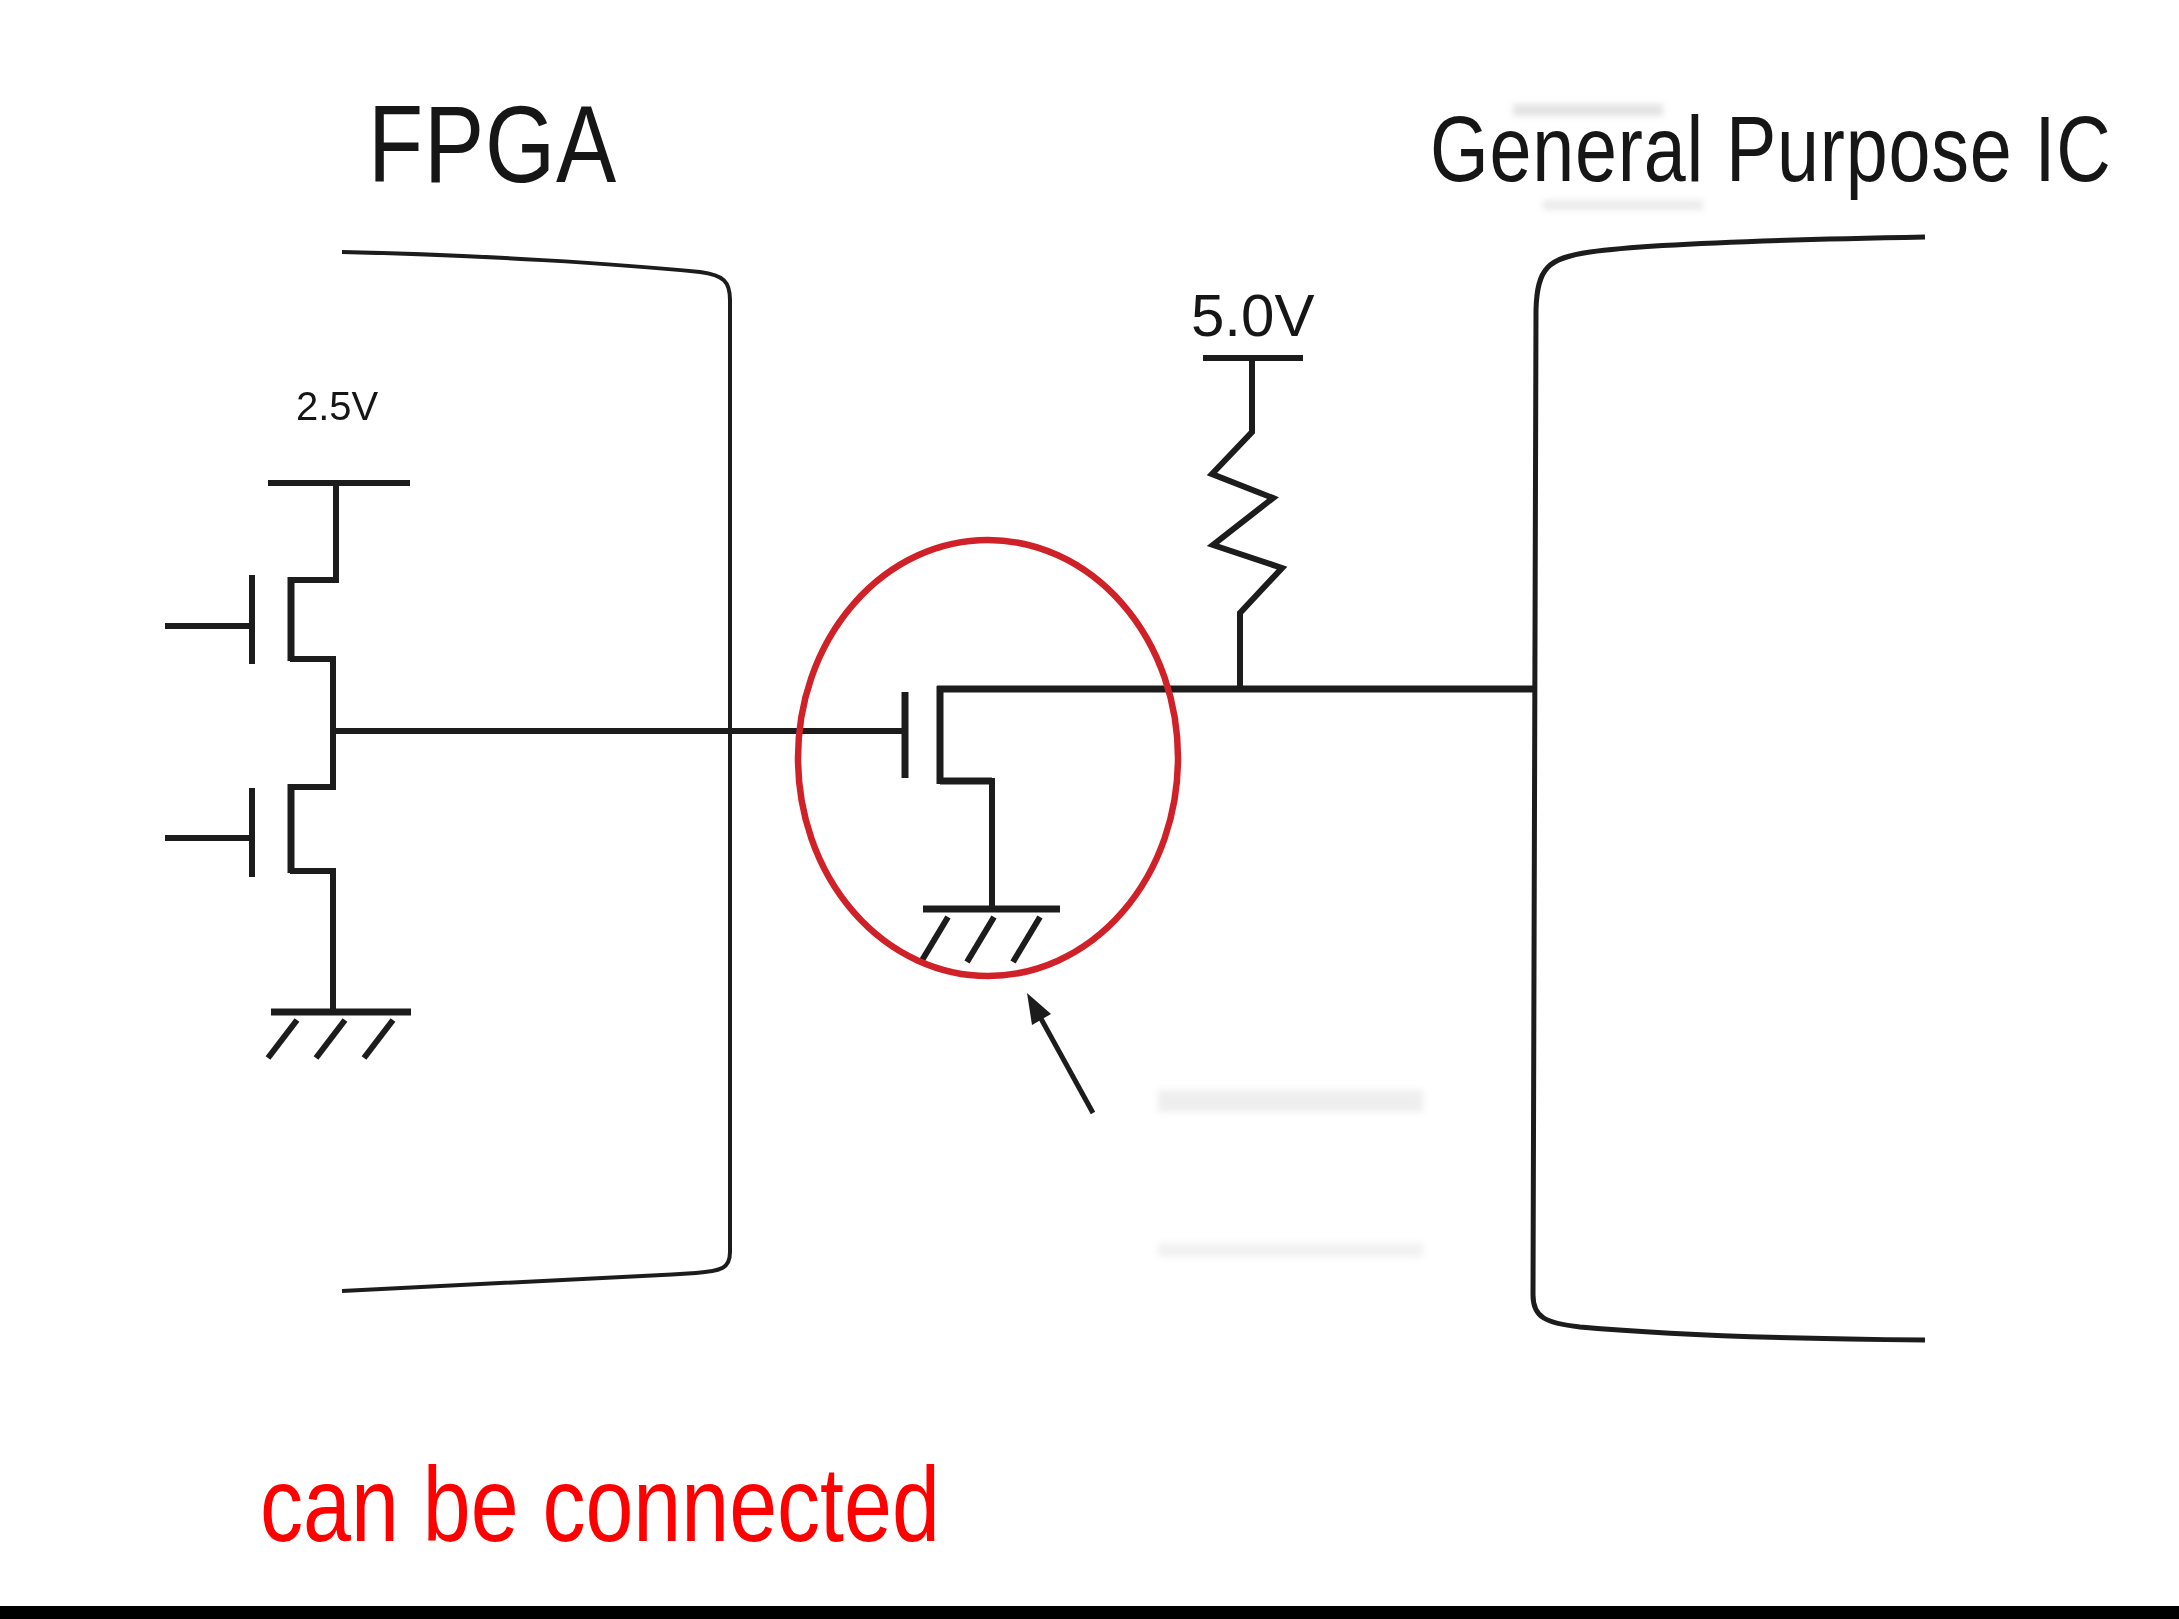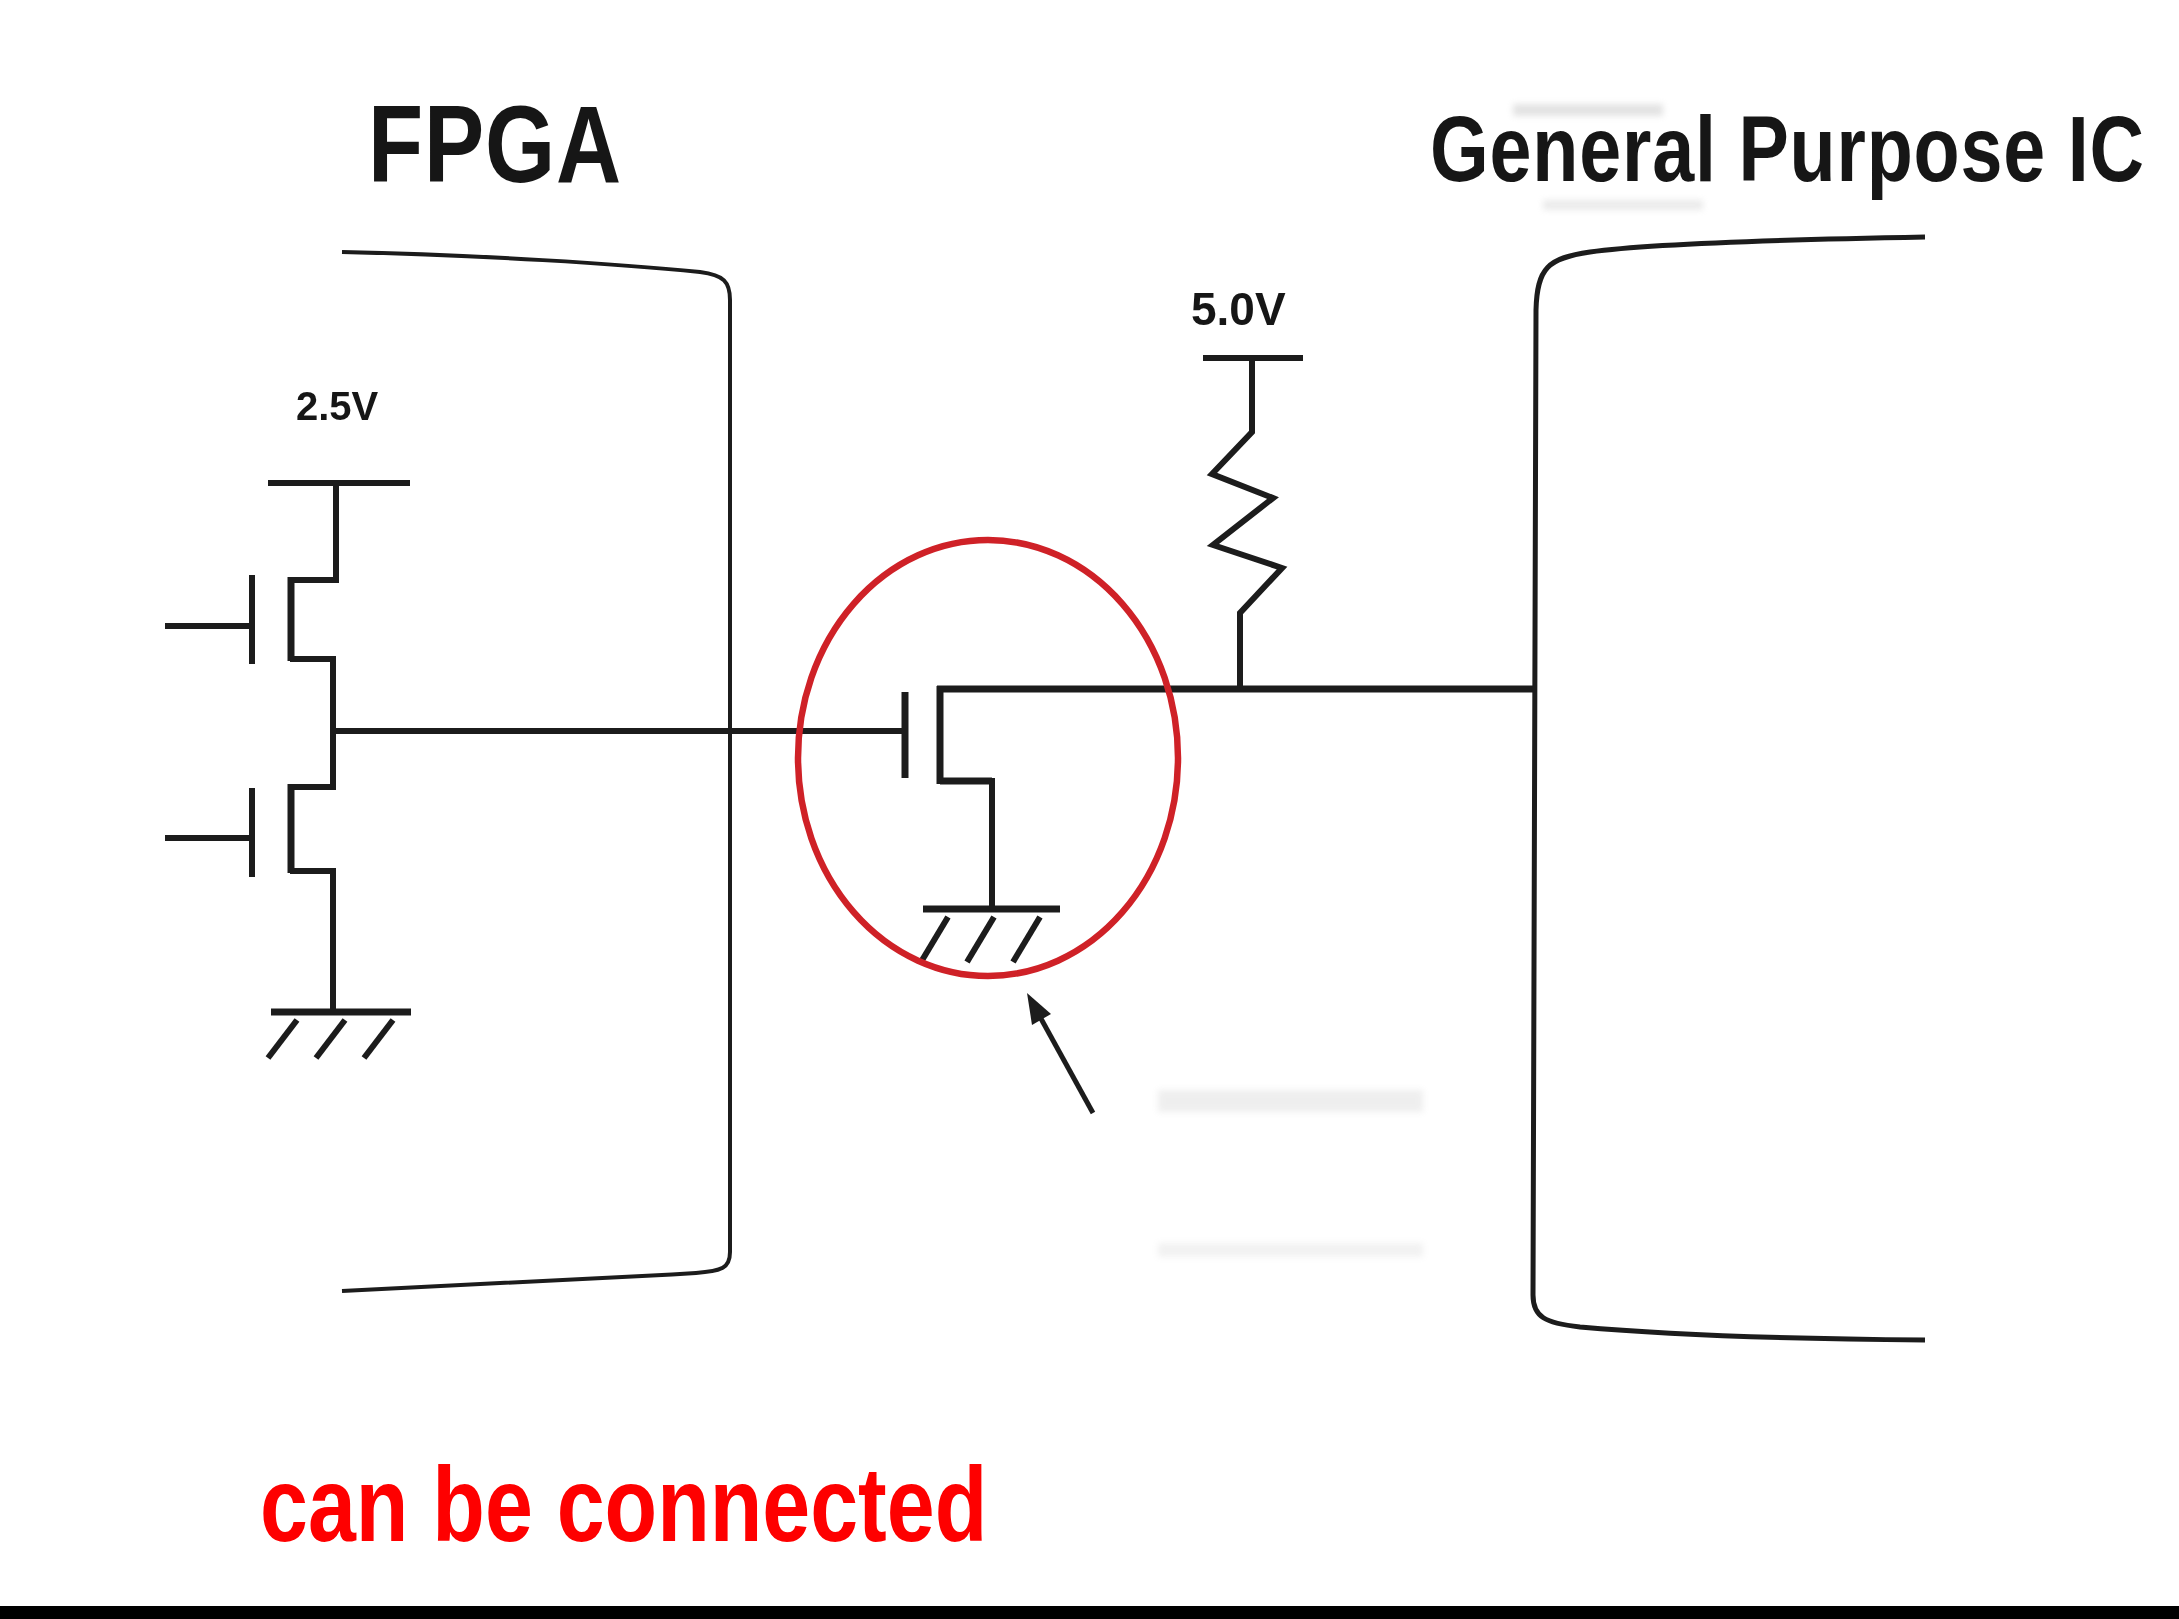"FPGA" .dtext { font-weight: bold -> normal }
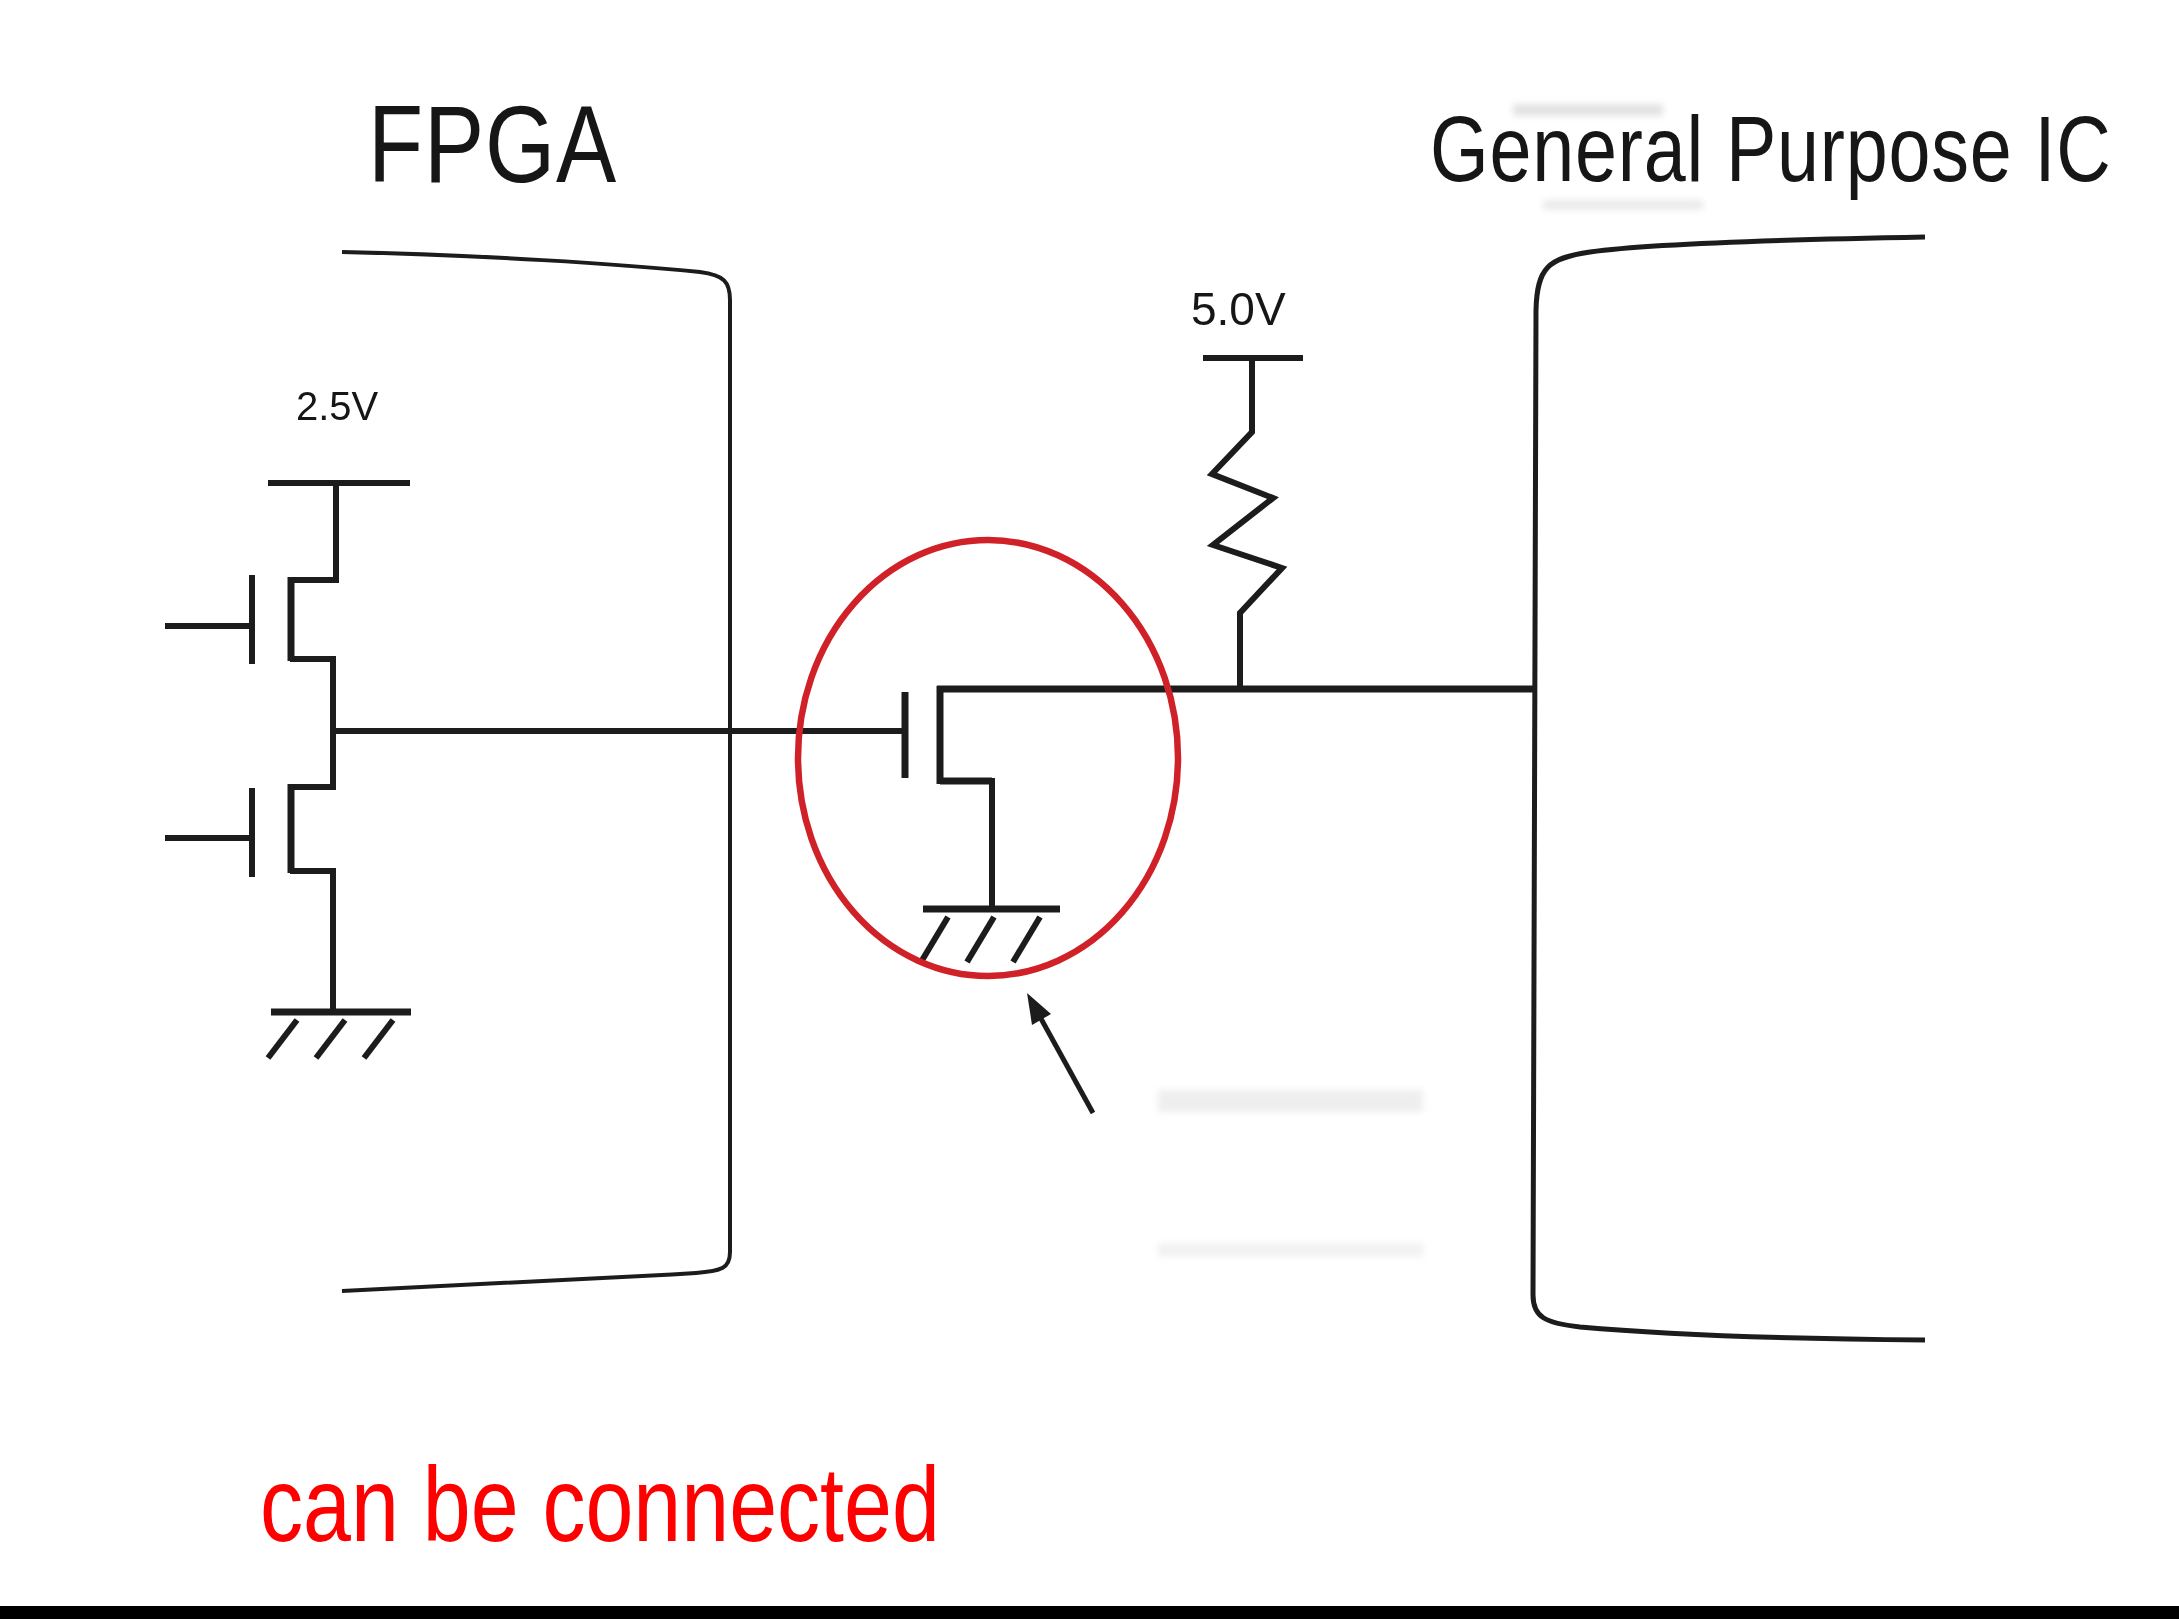"5.0V" .v50 { font-size: 46px -> 60px }
